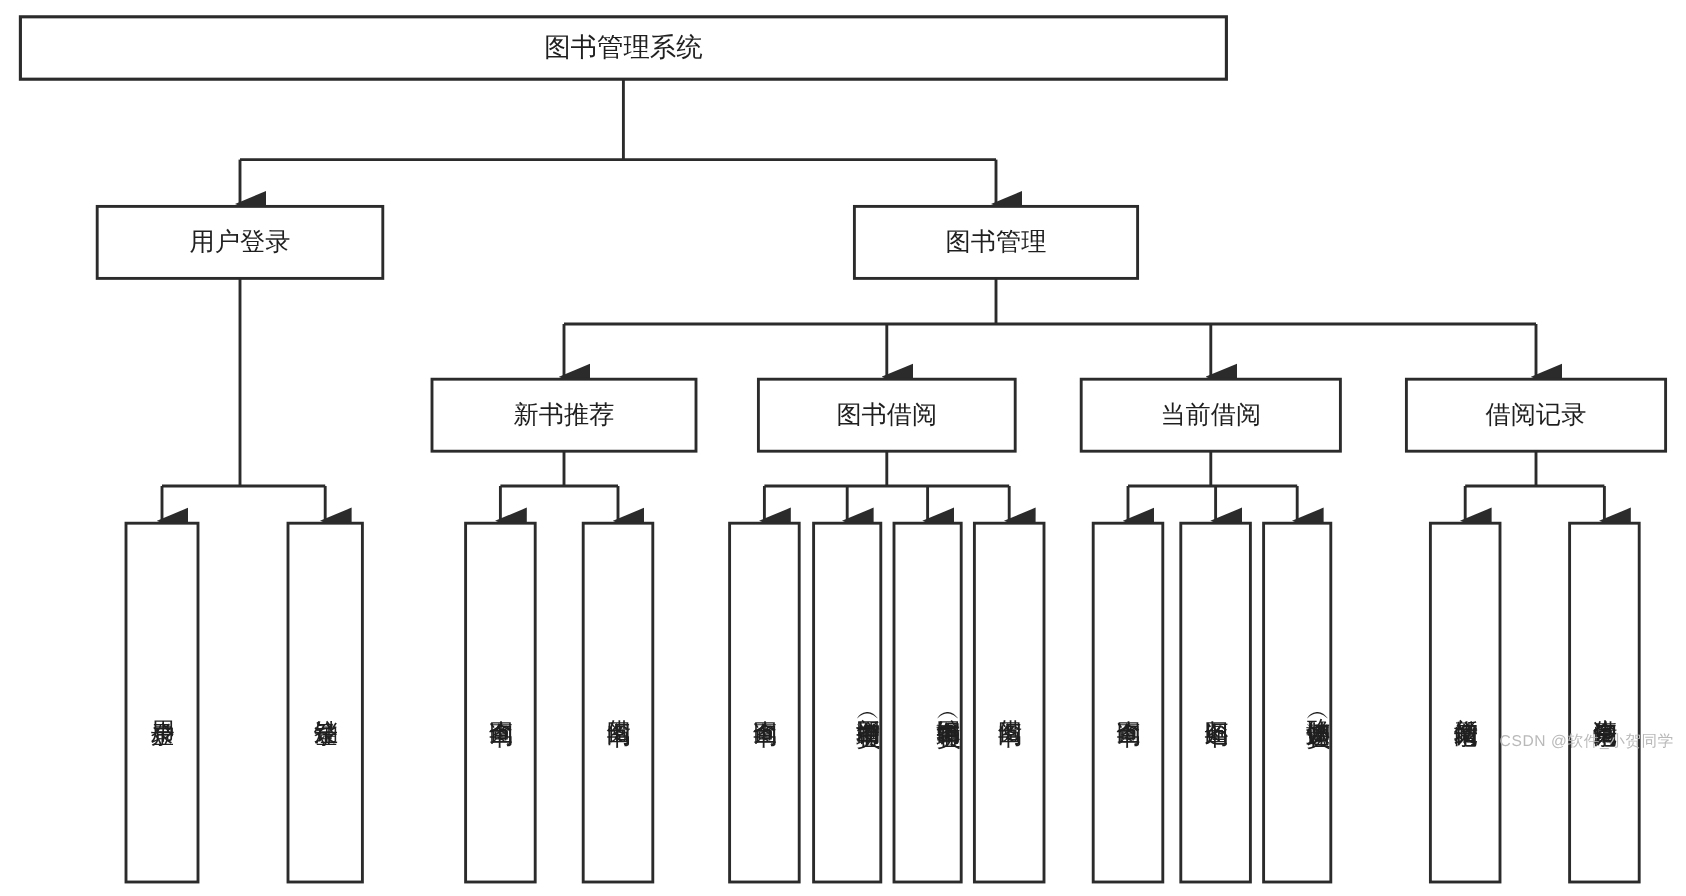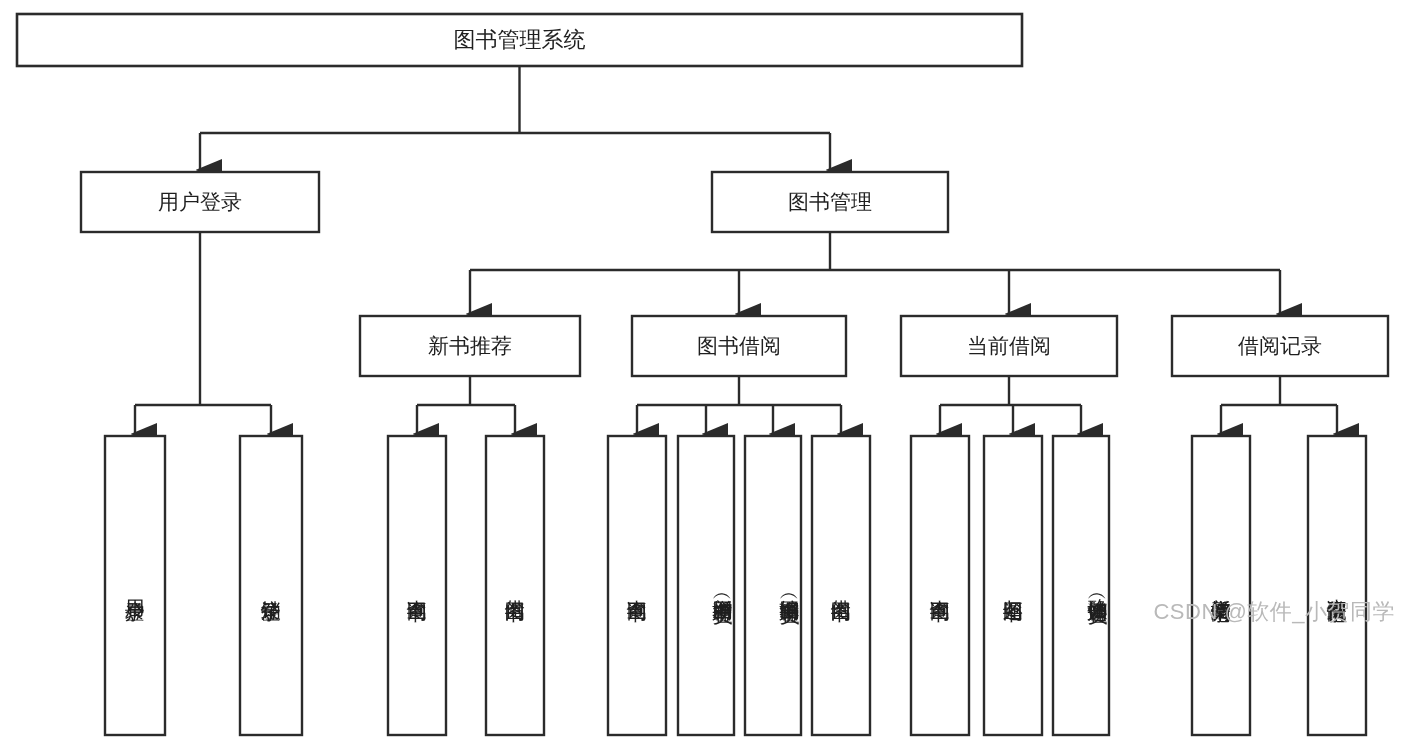"CSDN @软件_小贺同学" .watermark { font-size: 22px -> 13px }
